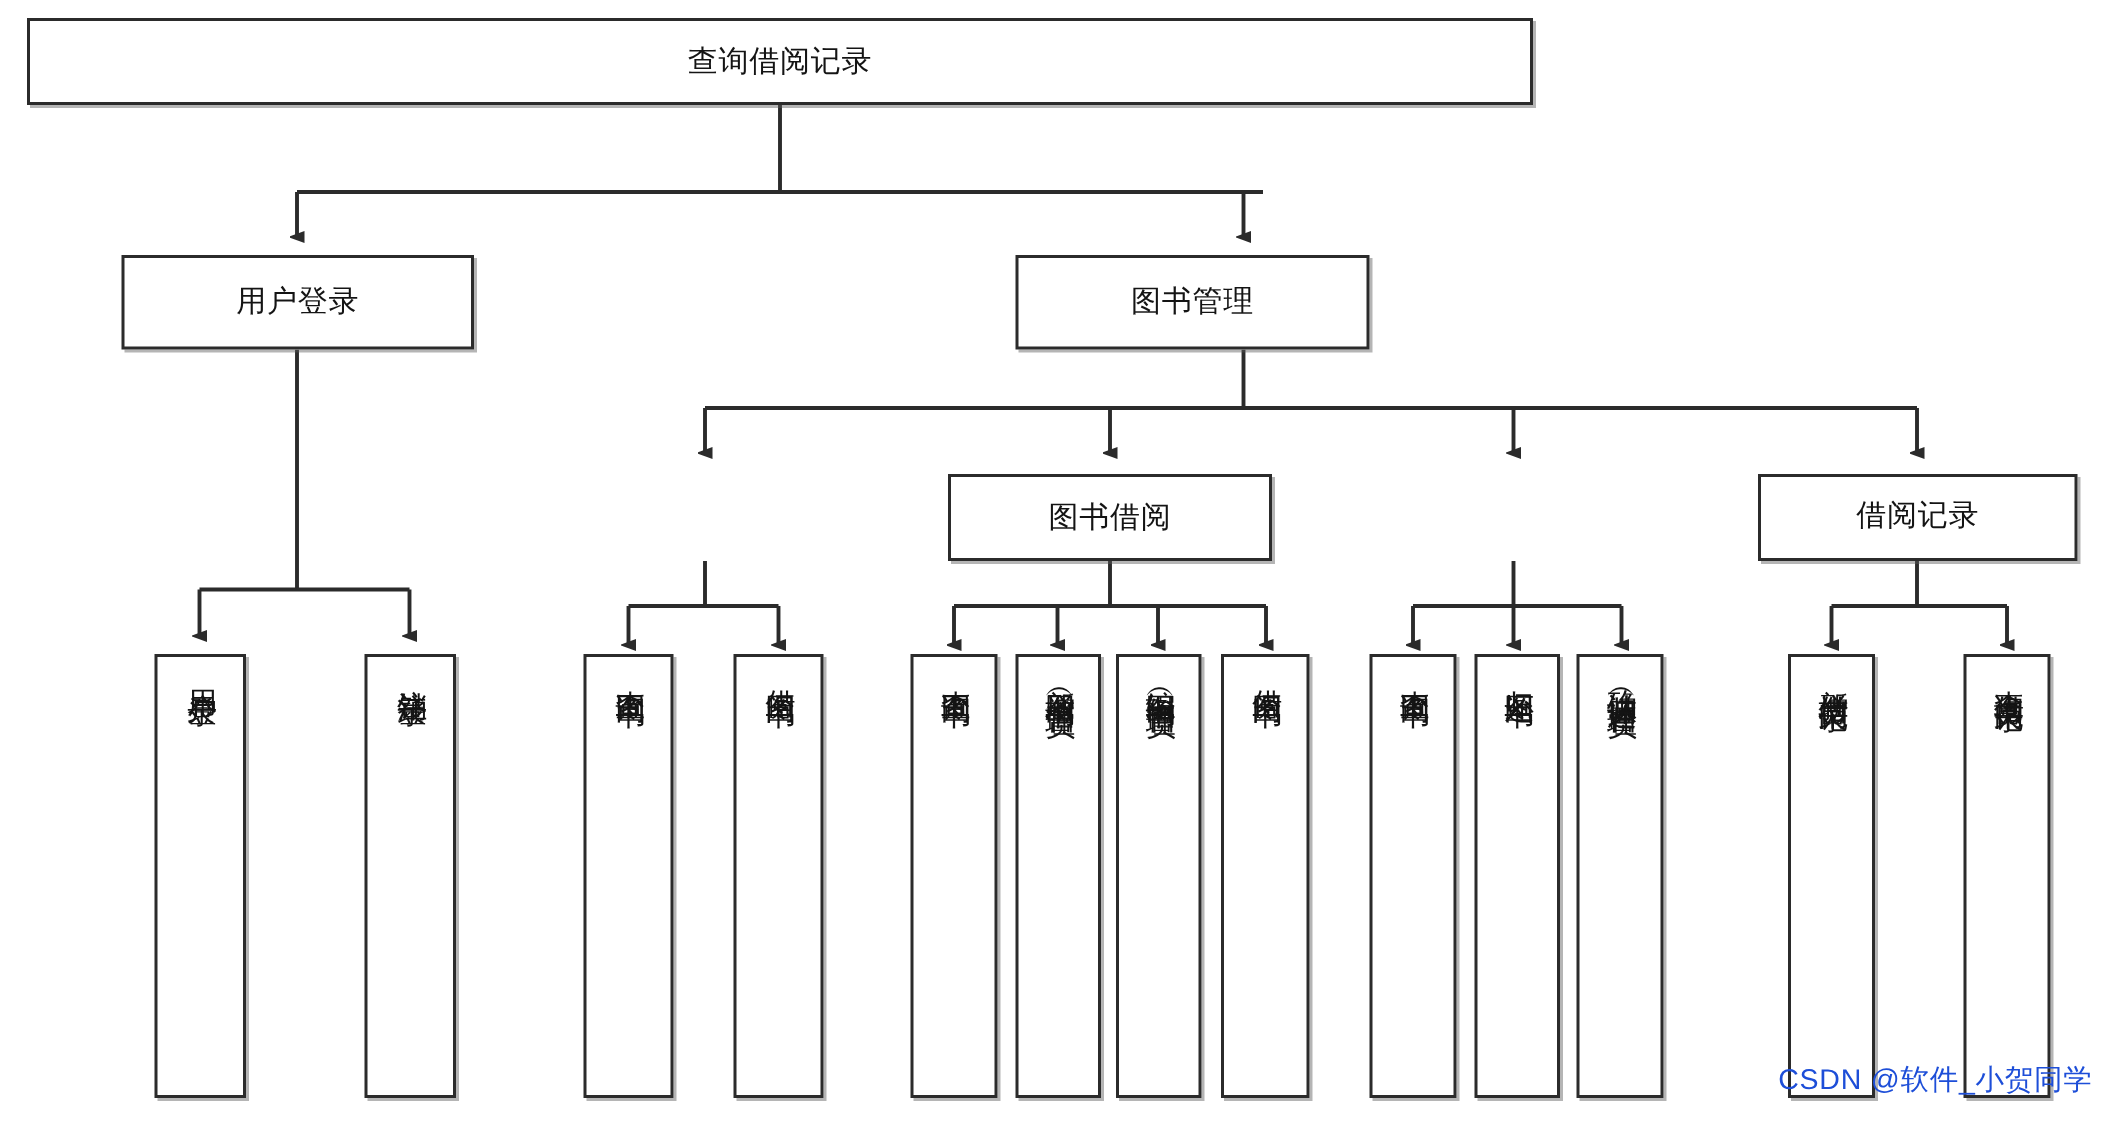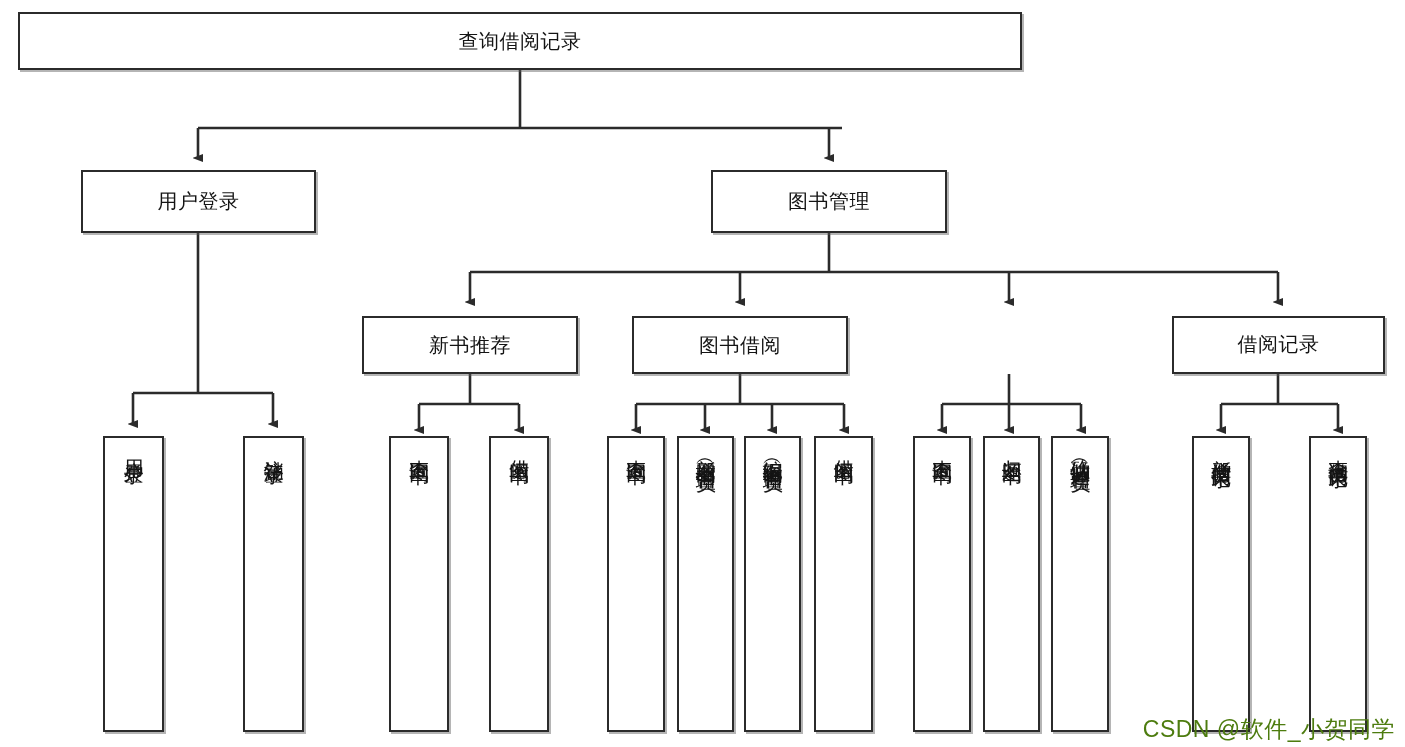"图书管理" div.node { left: 711px -> 677px }
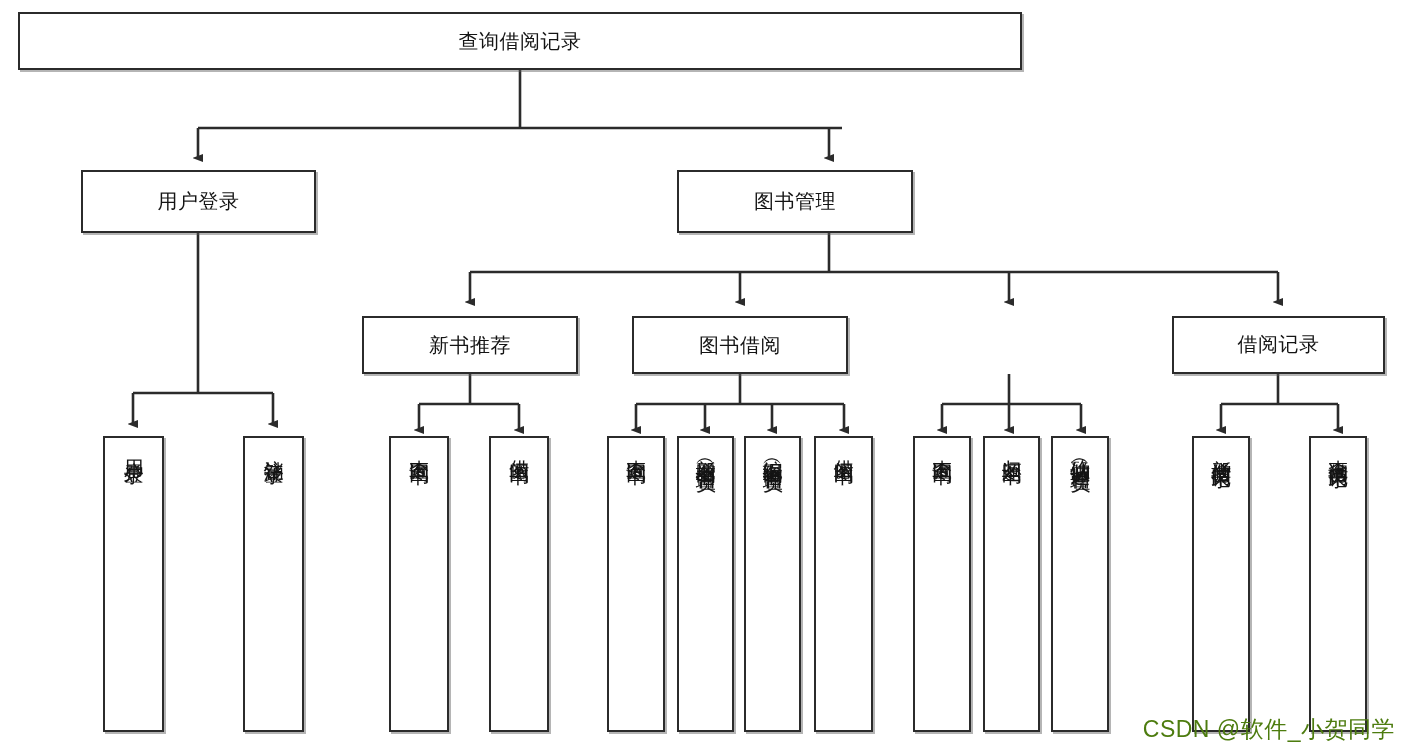"新书推荐" div.node { html: <div> <span>新书推荐</span> </div> -> none }
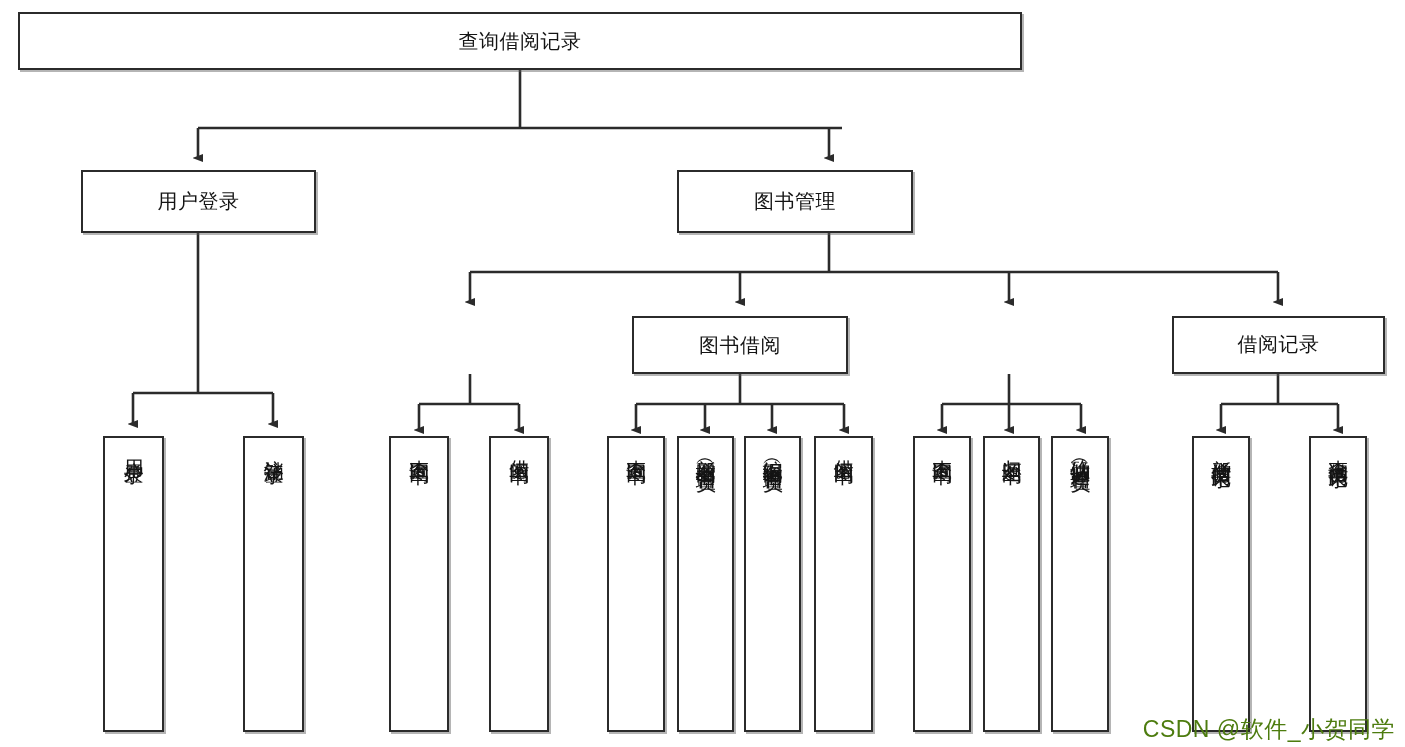"CSDN @软件_小贺同学" .watermark { bottom: 2px -> 14px; color: #4d7c0f -> #1d4ed8; font-size: 23px -> 19px }
